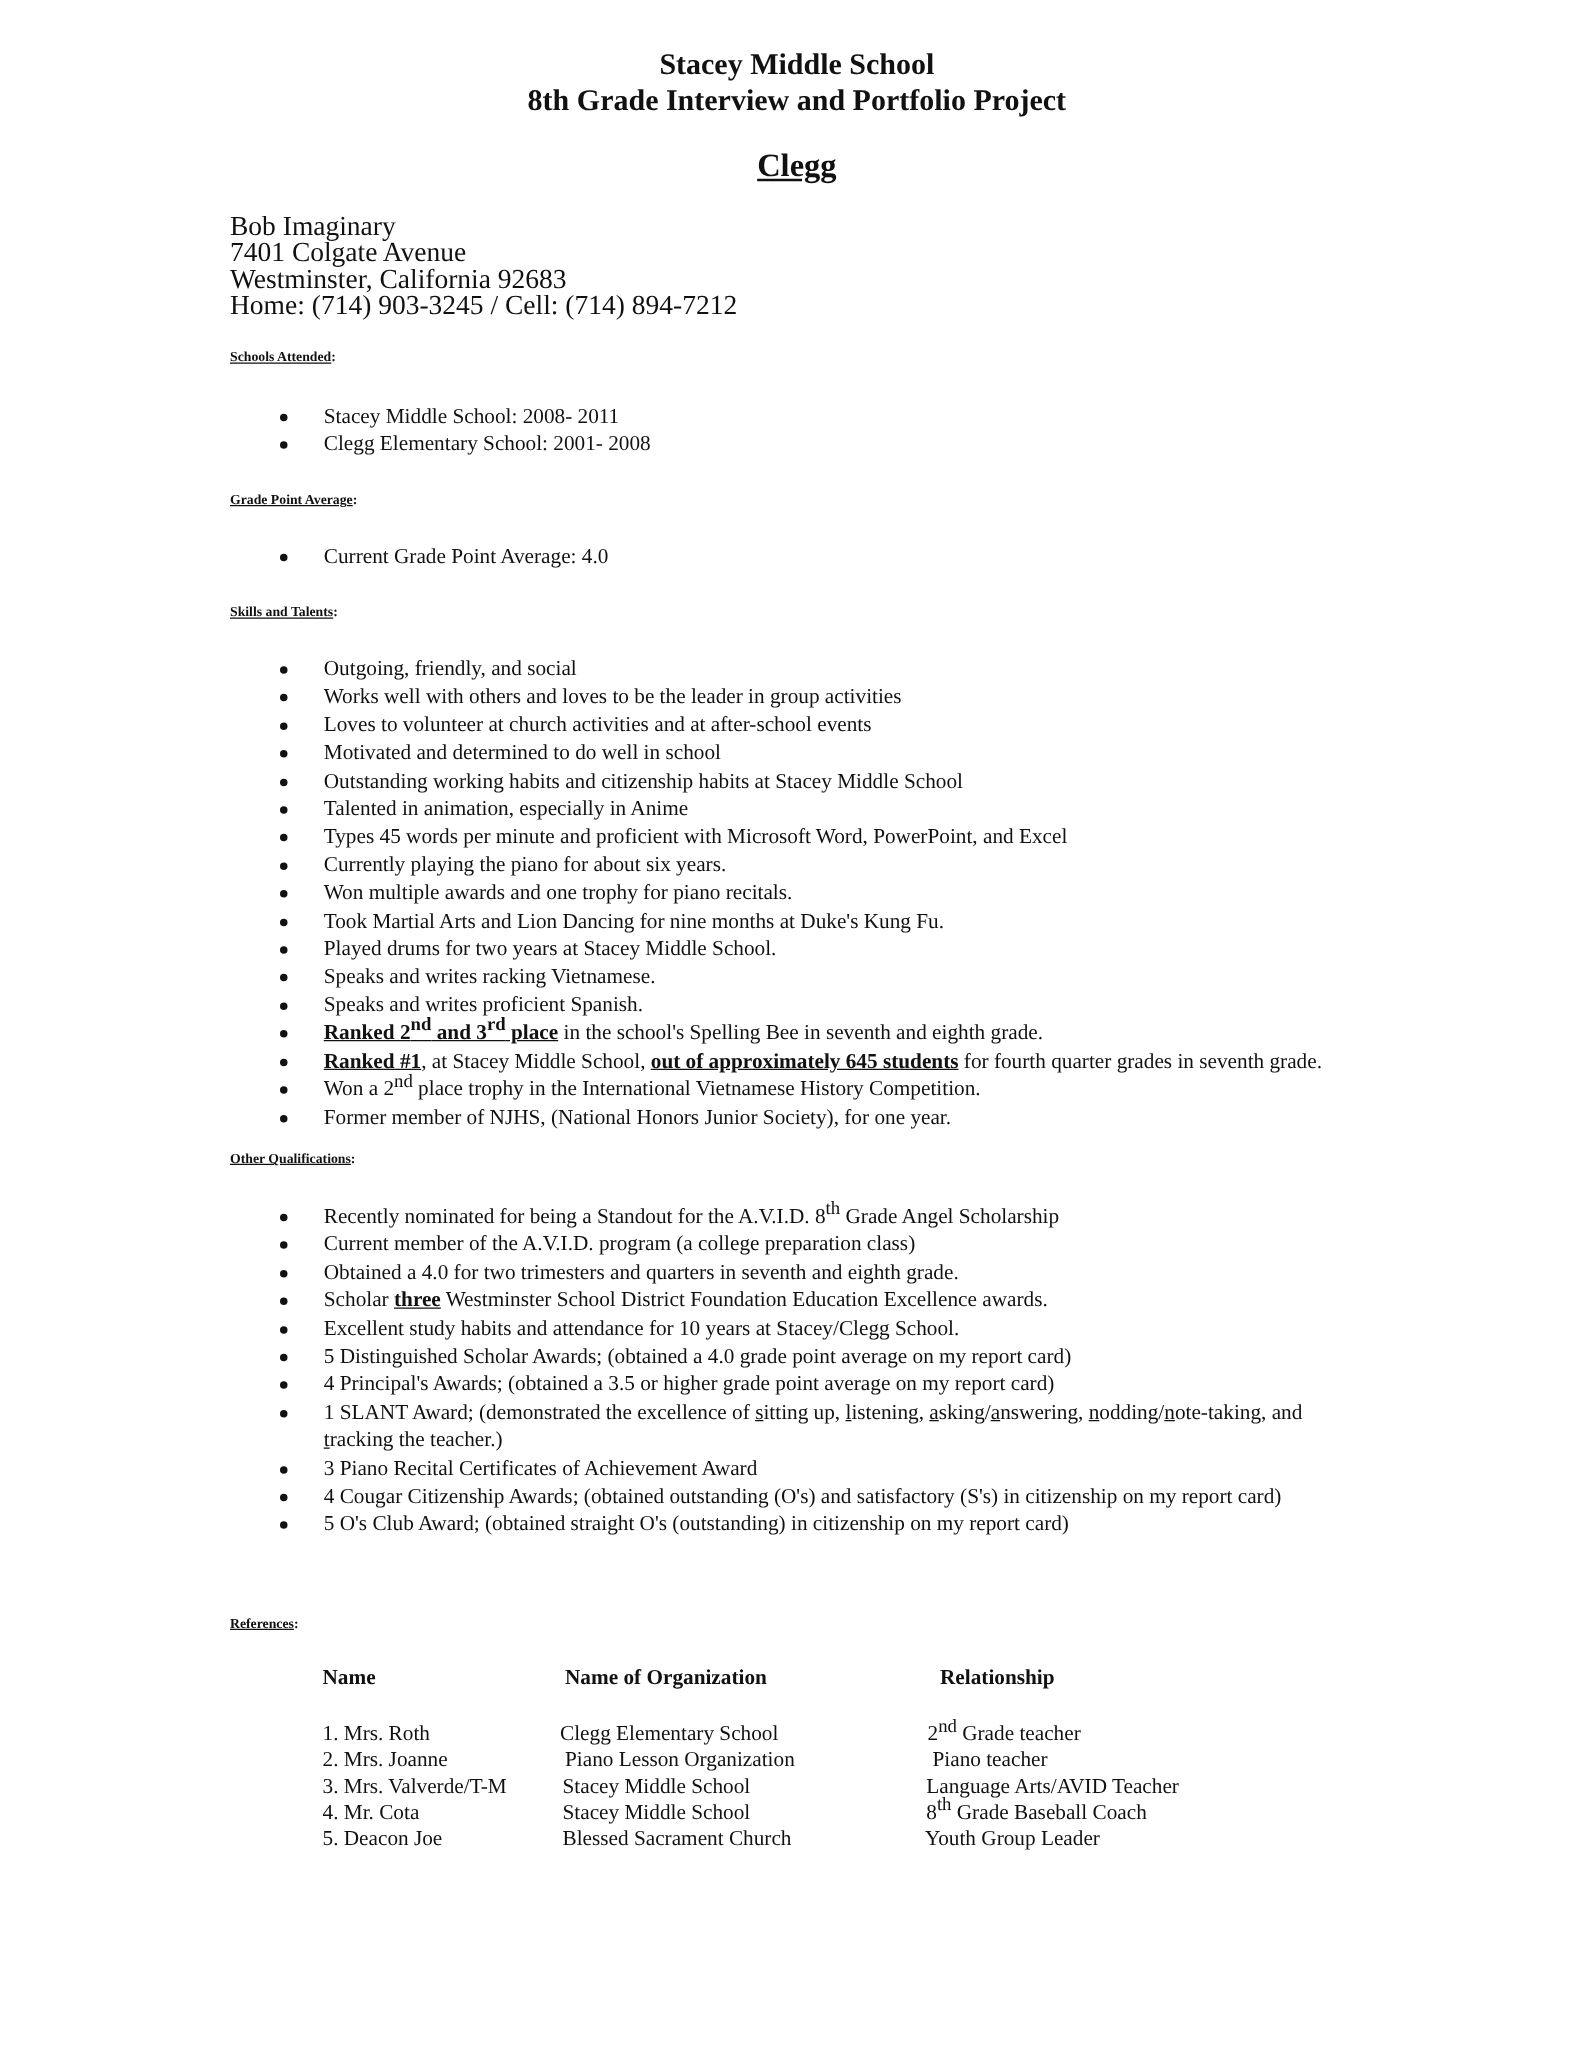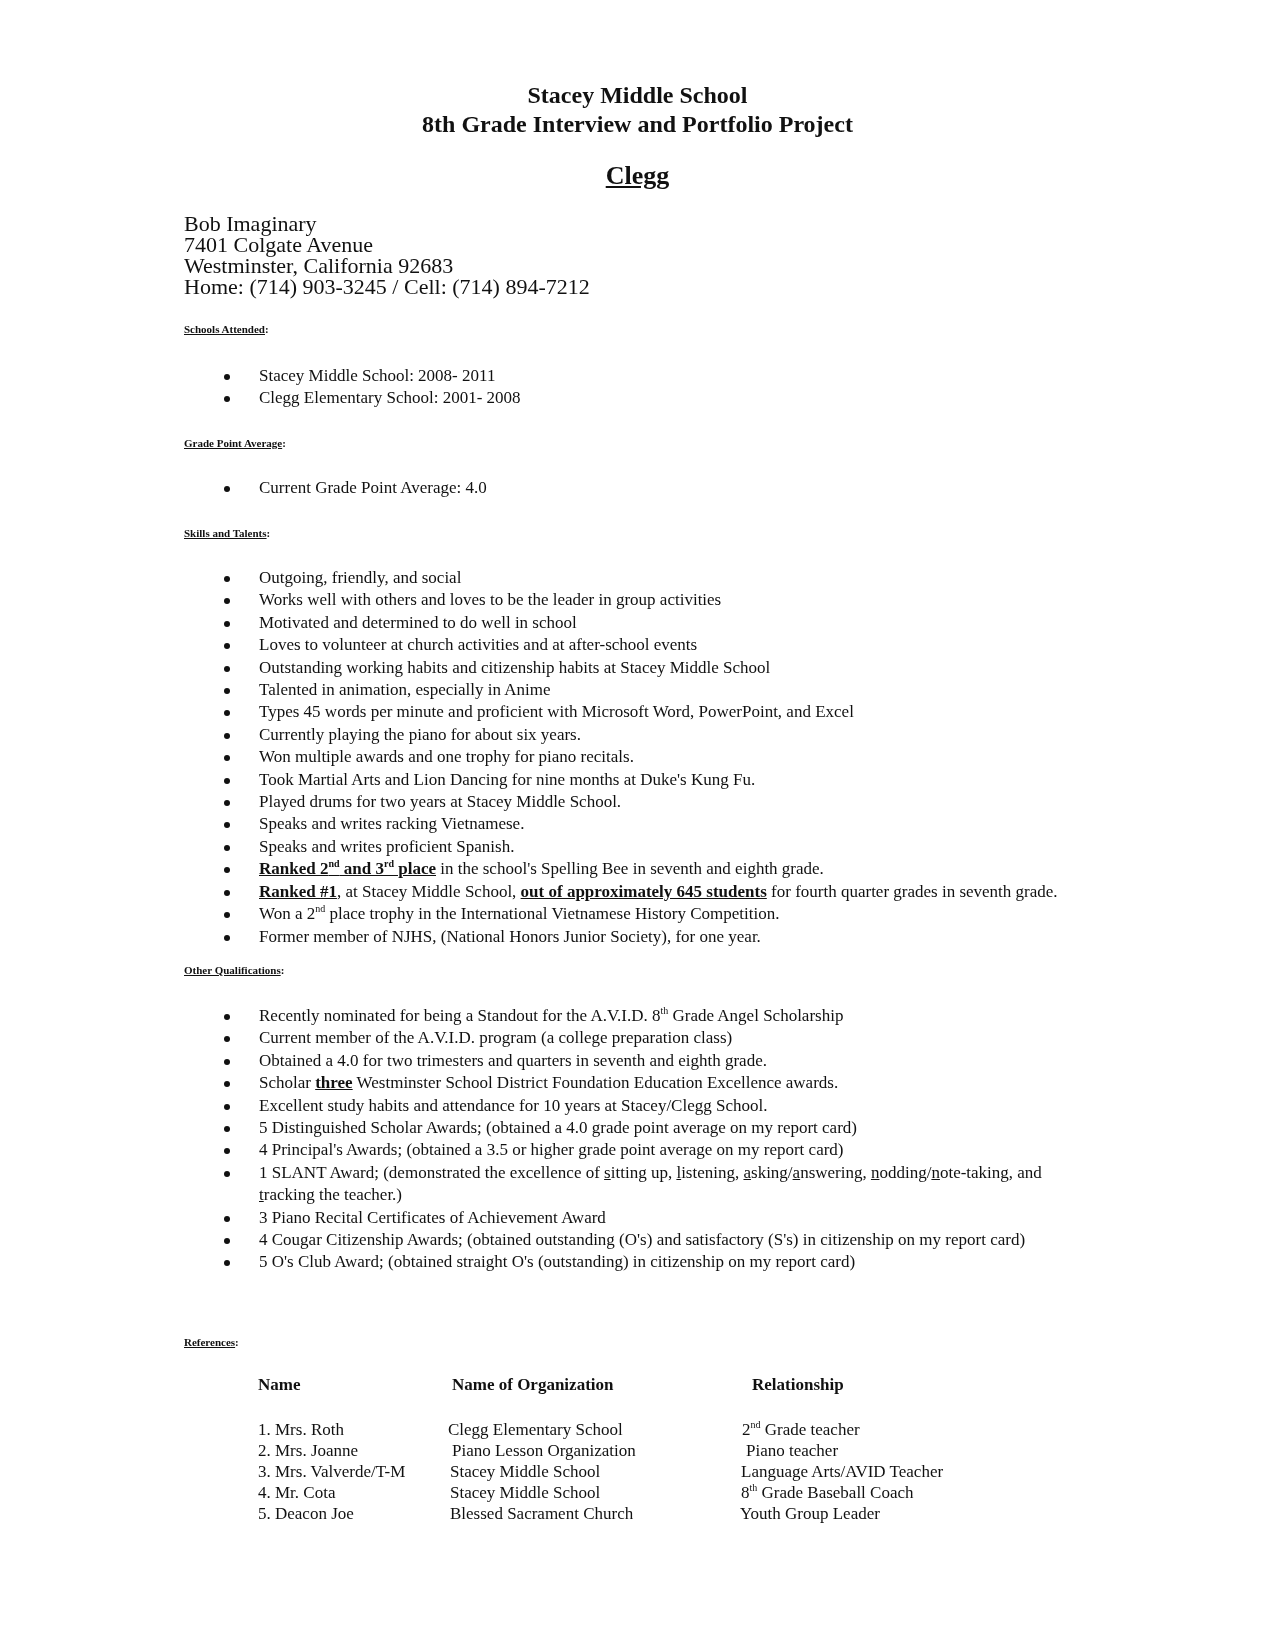"Stacey Middle School" .page { margin-top: 43px -> none }
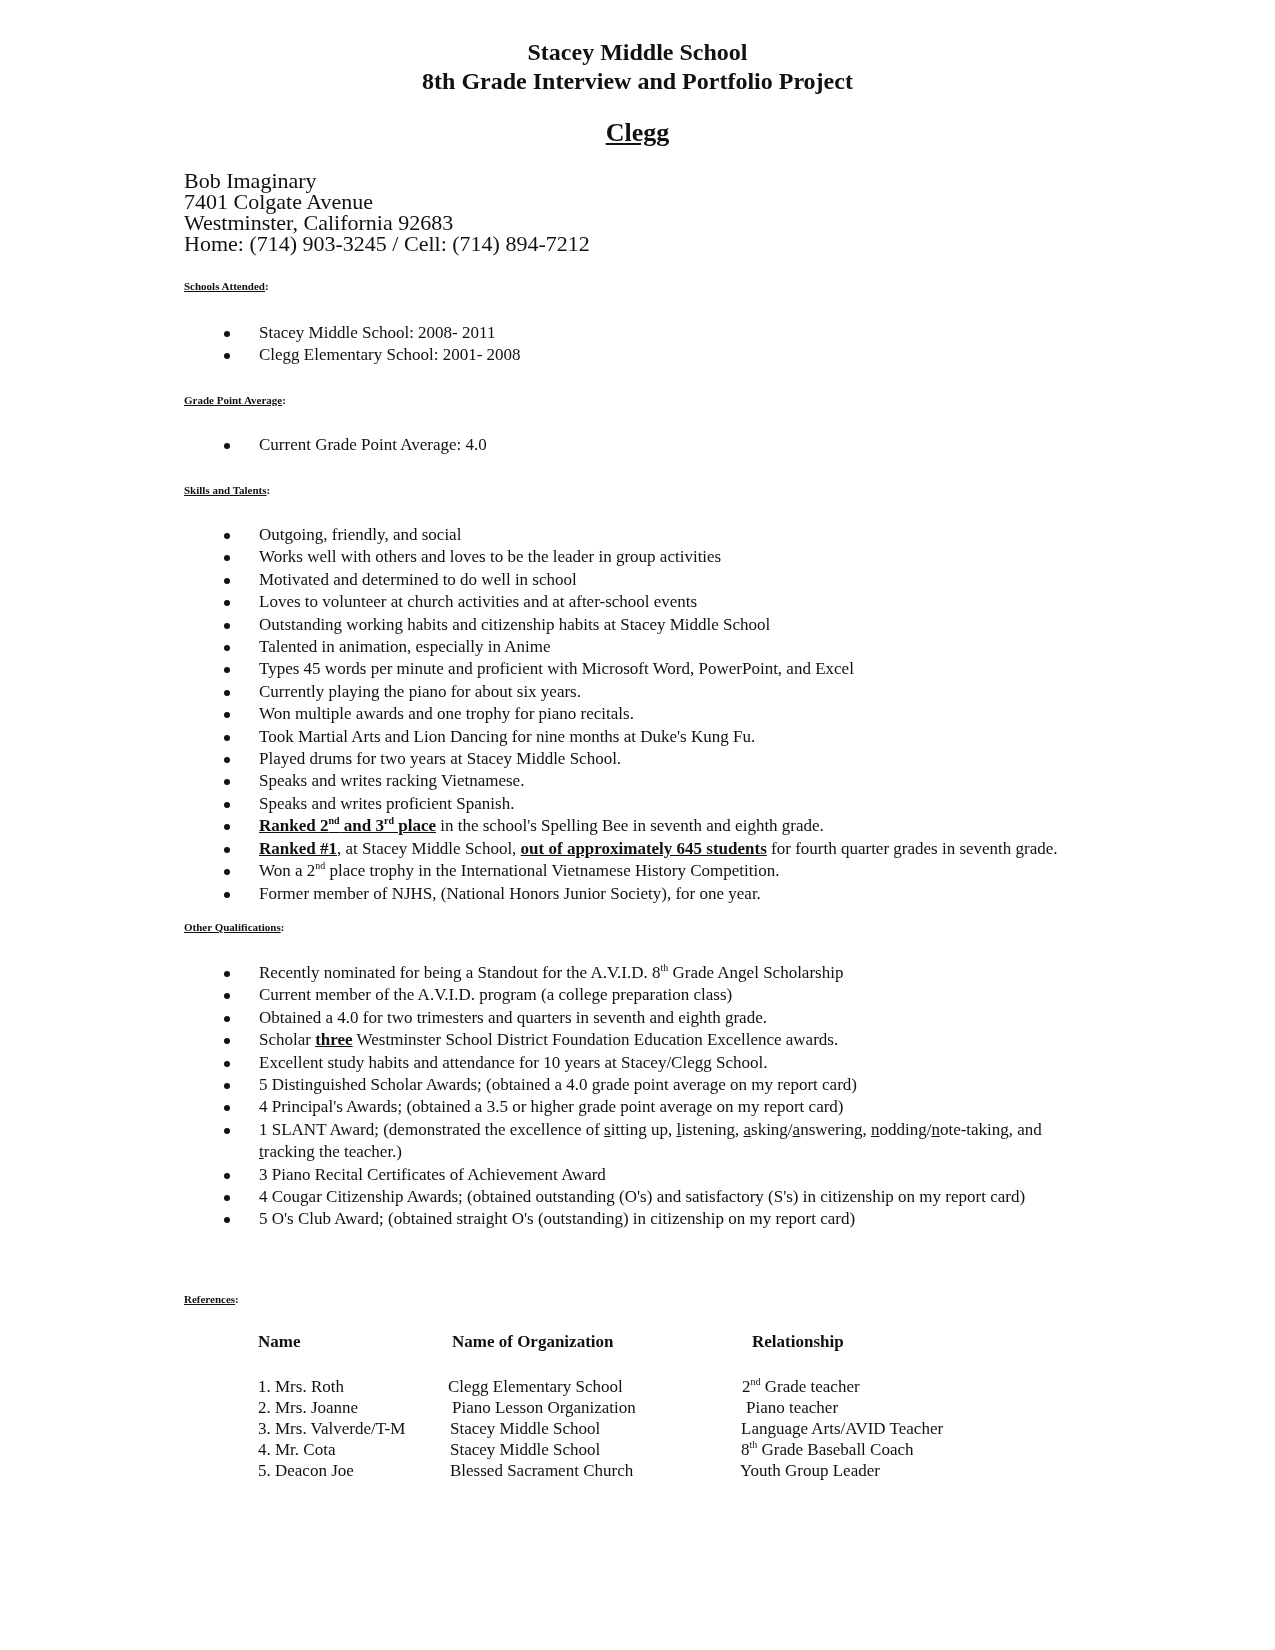"Motivated and determined to do" li { order: before "Loves to volunteer at church" -> after "Loves to volunteer at church" }
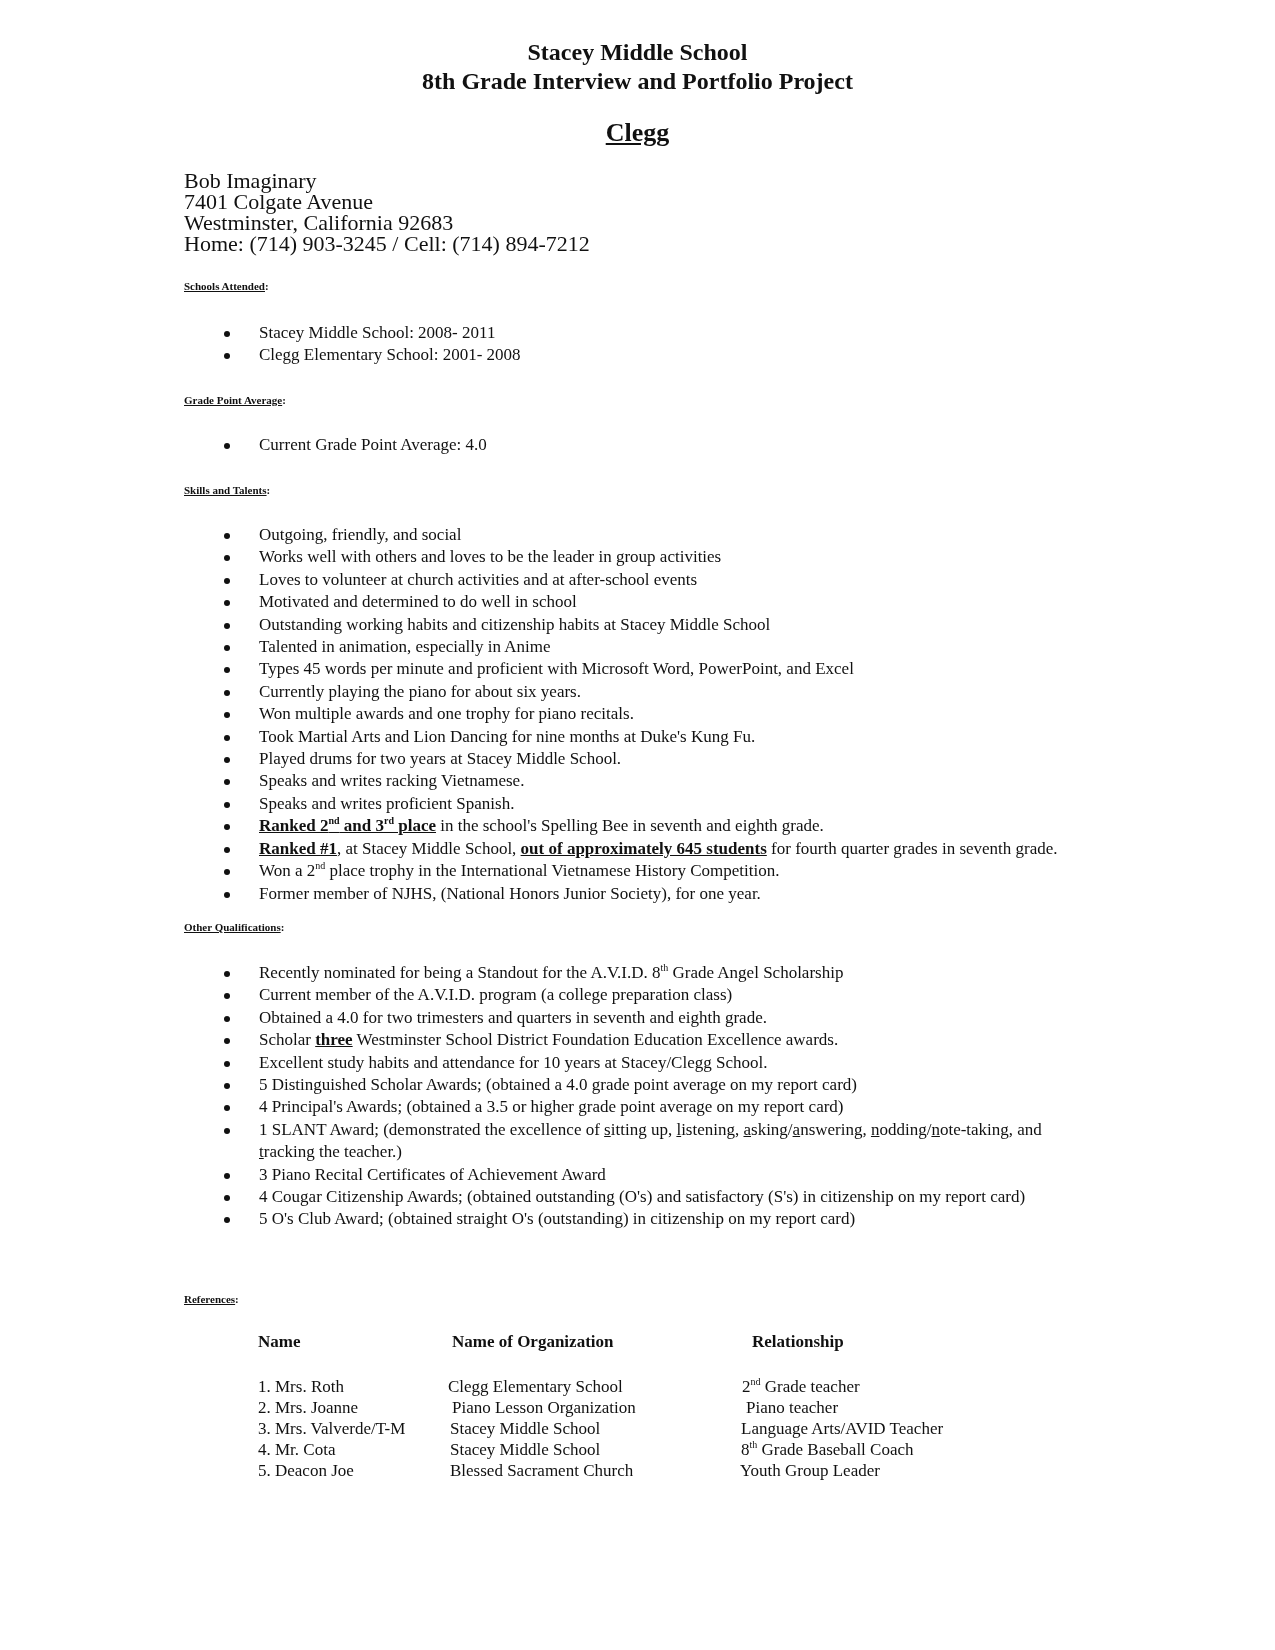"nd" sup { font-size: 10px -> 15px }
